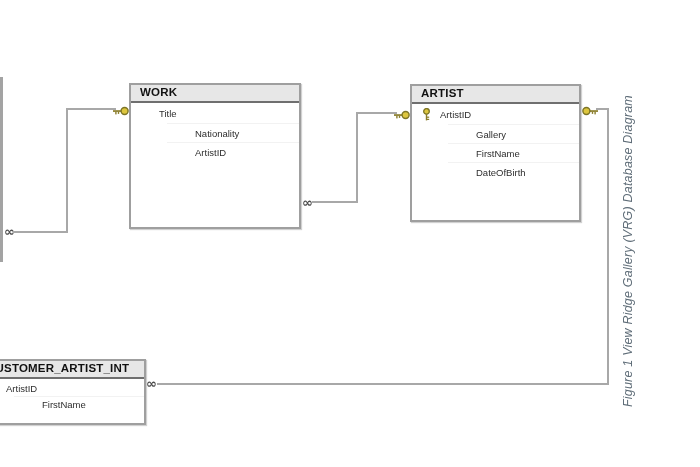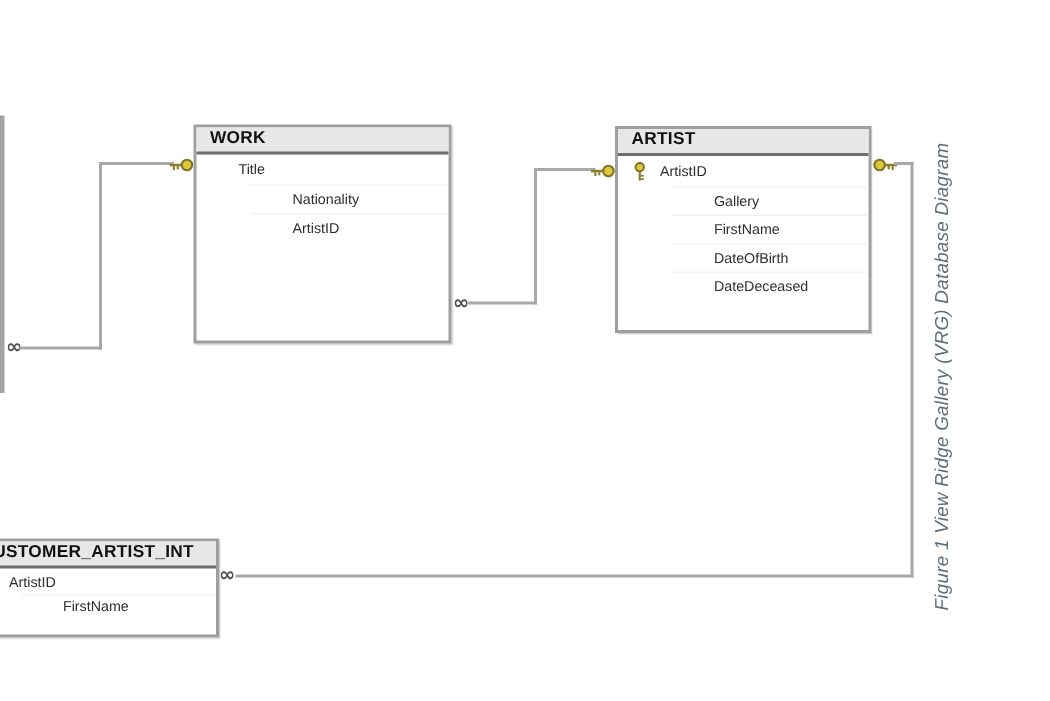"DateDeceased" div.row { html: <div> <span></span> <span>DateDeceased</span> </div> -> none }
